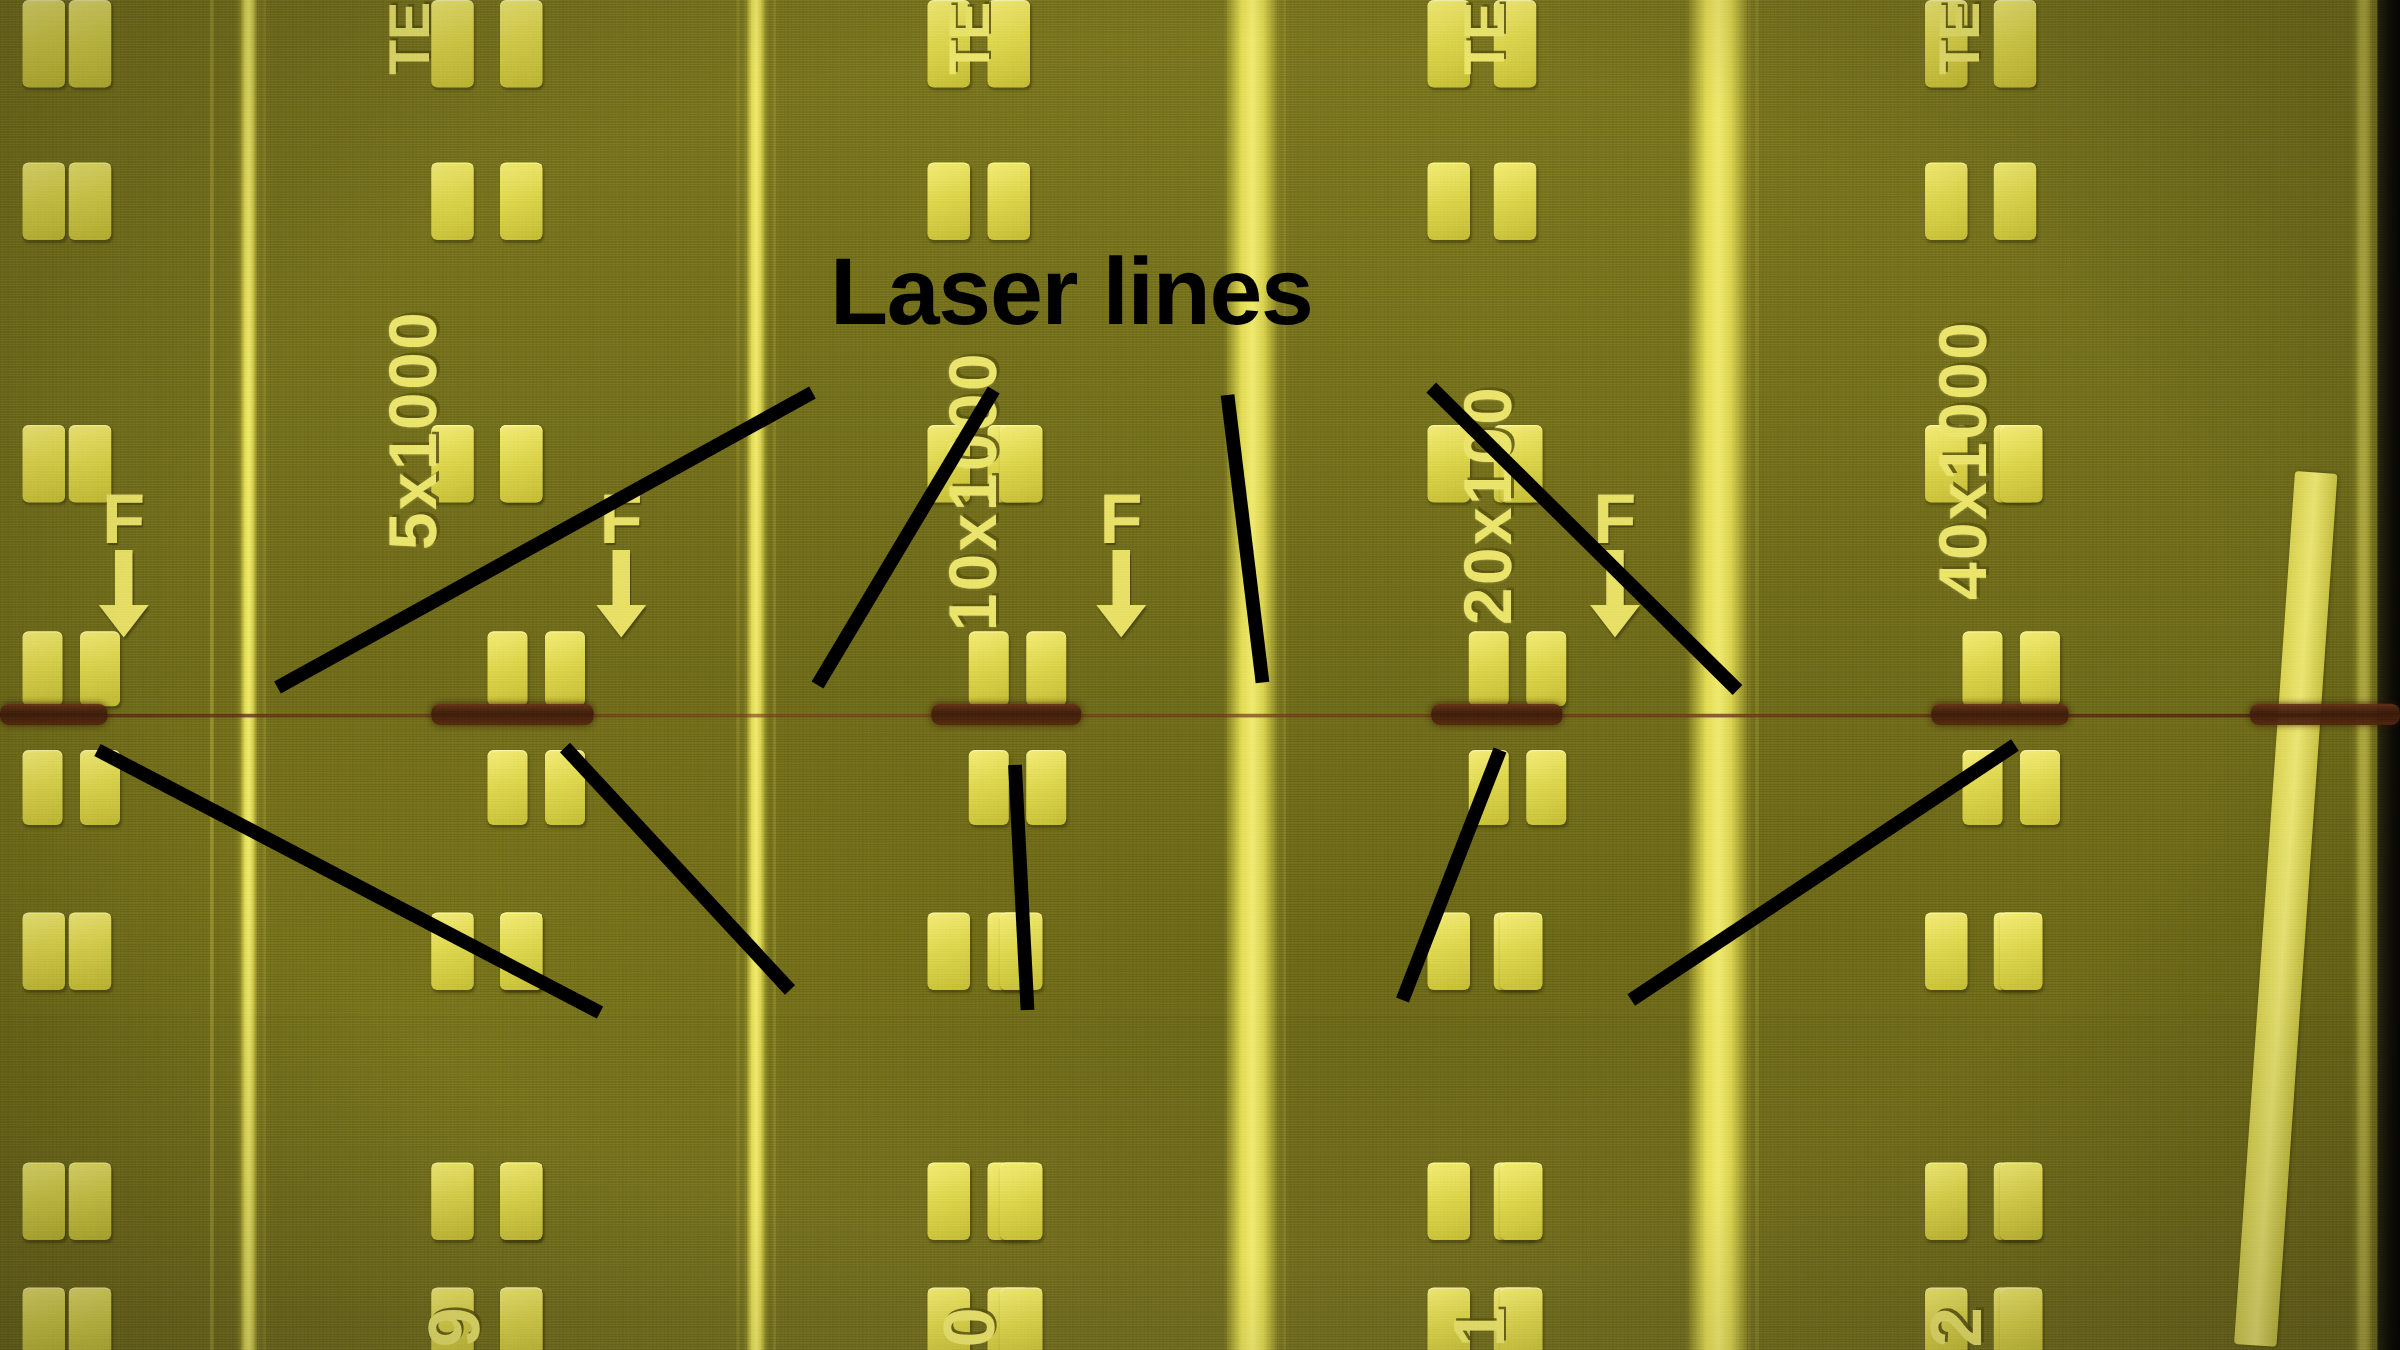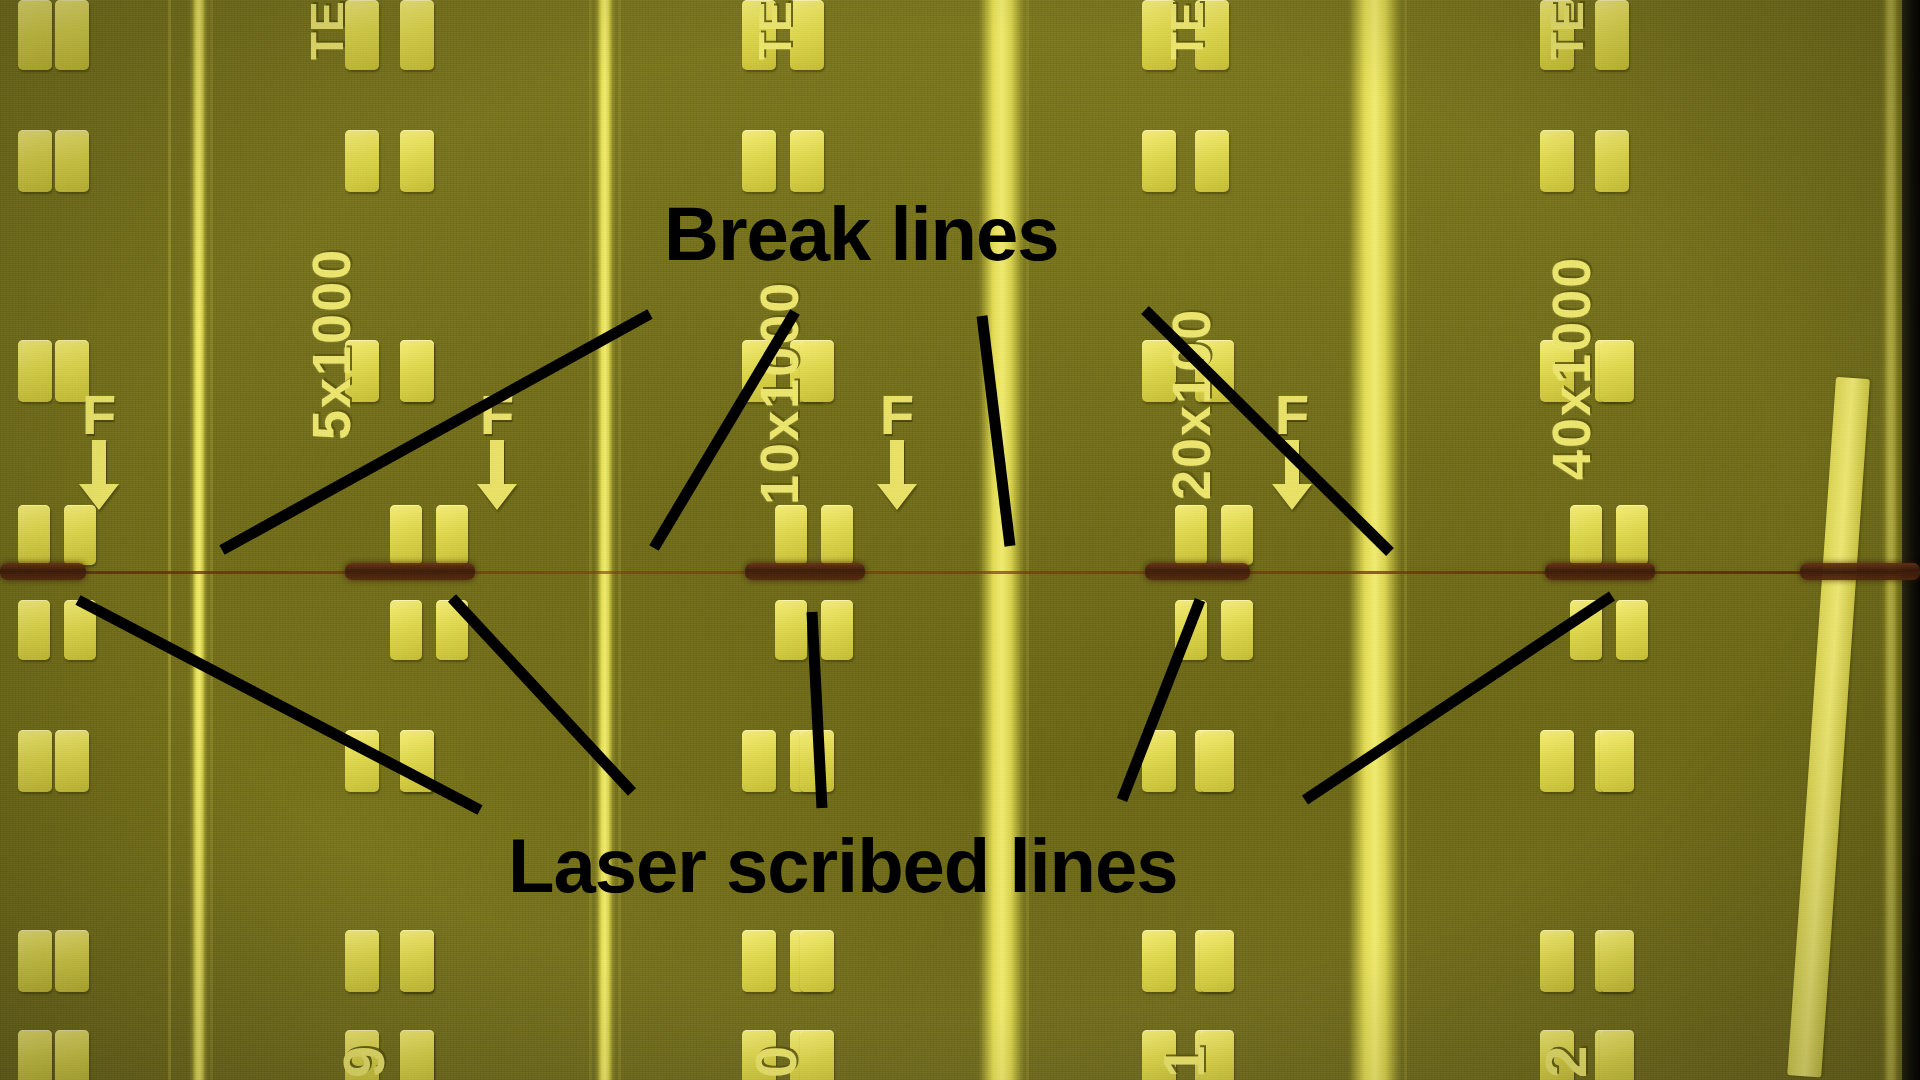"Break lines" div.annot-text { text: Break -> Laser }
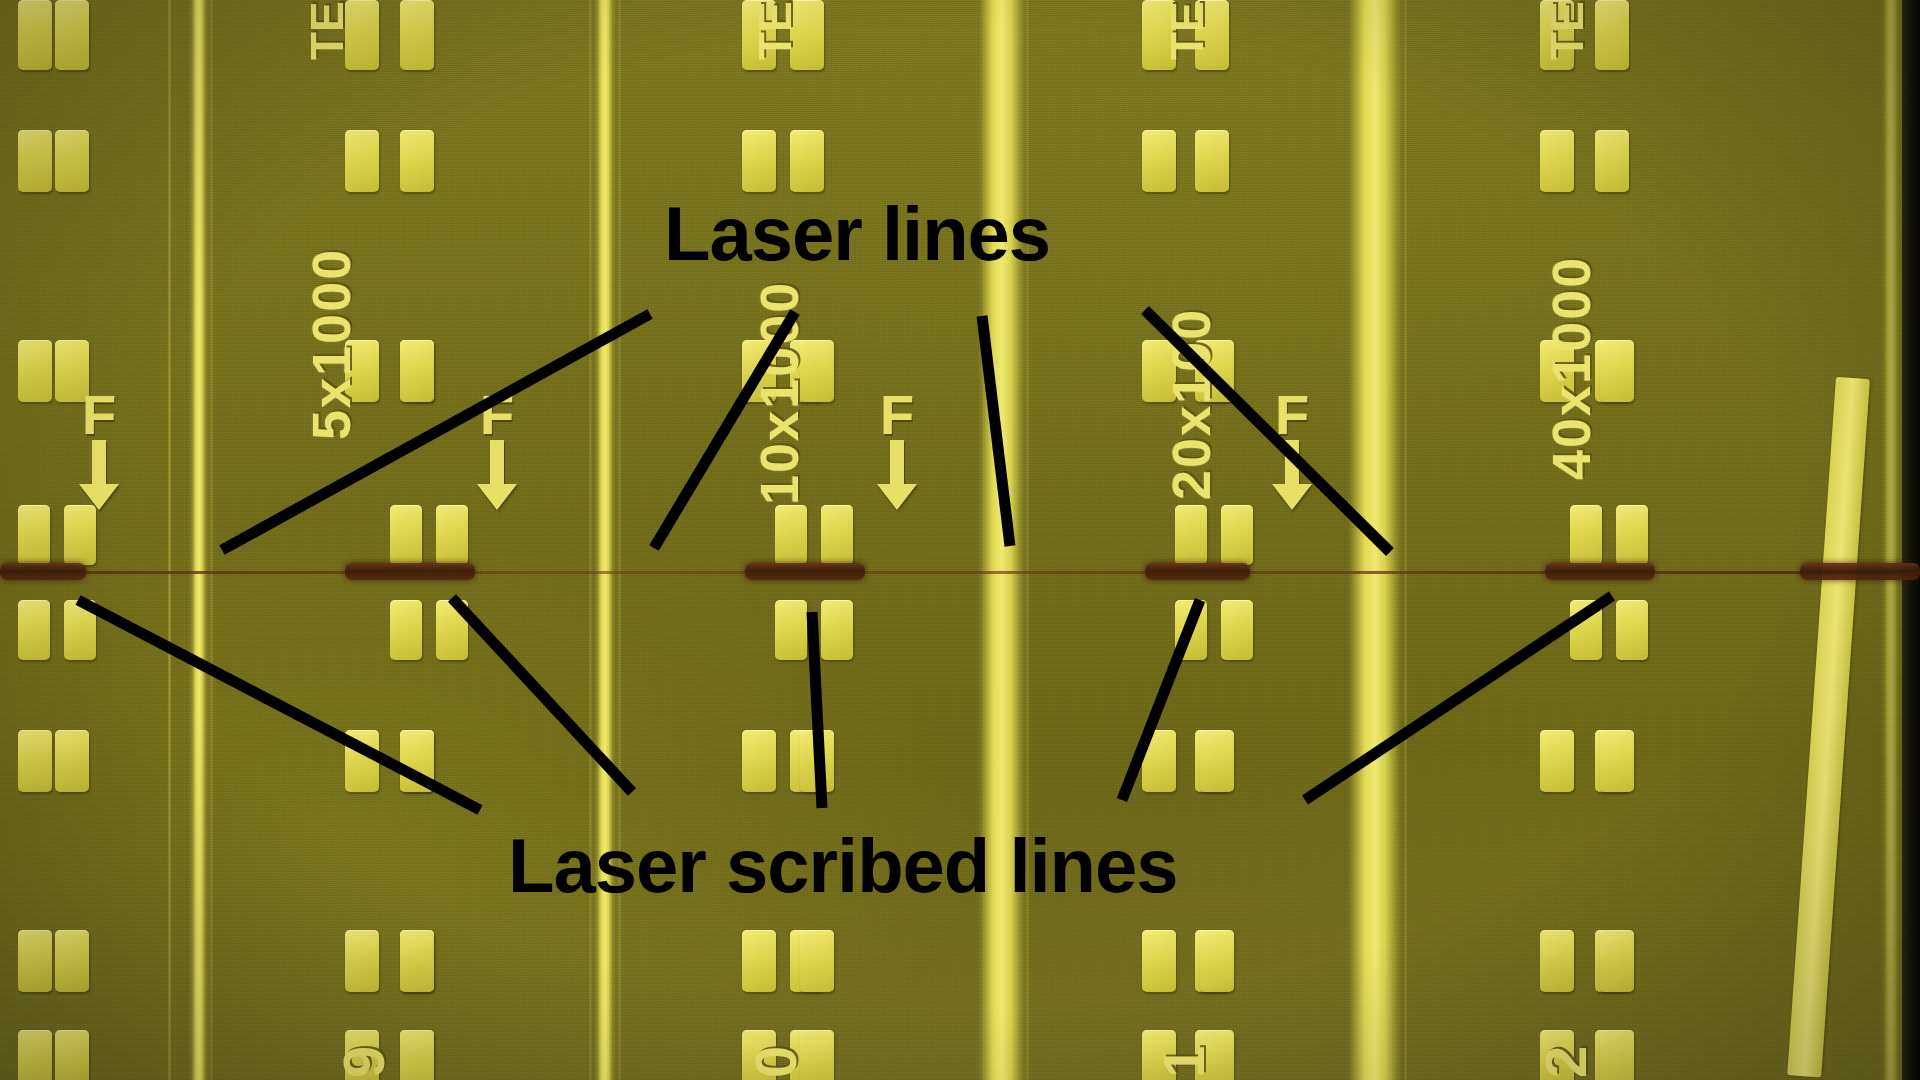"Laser scribed lines" div.annot-text { html: <div>Laser scribed lines</div> -> none }
